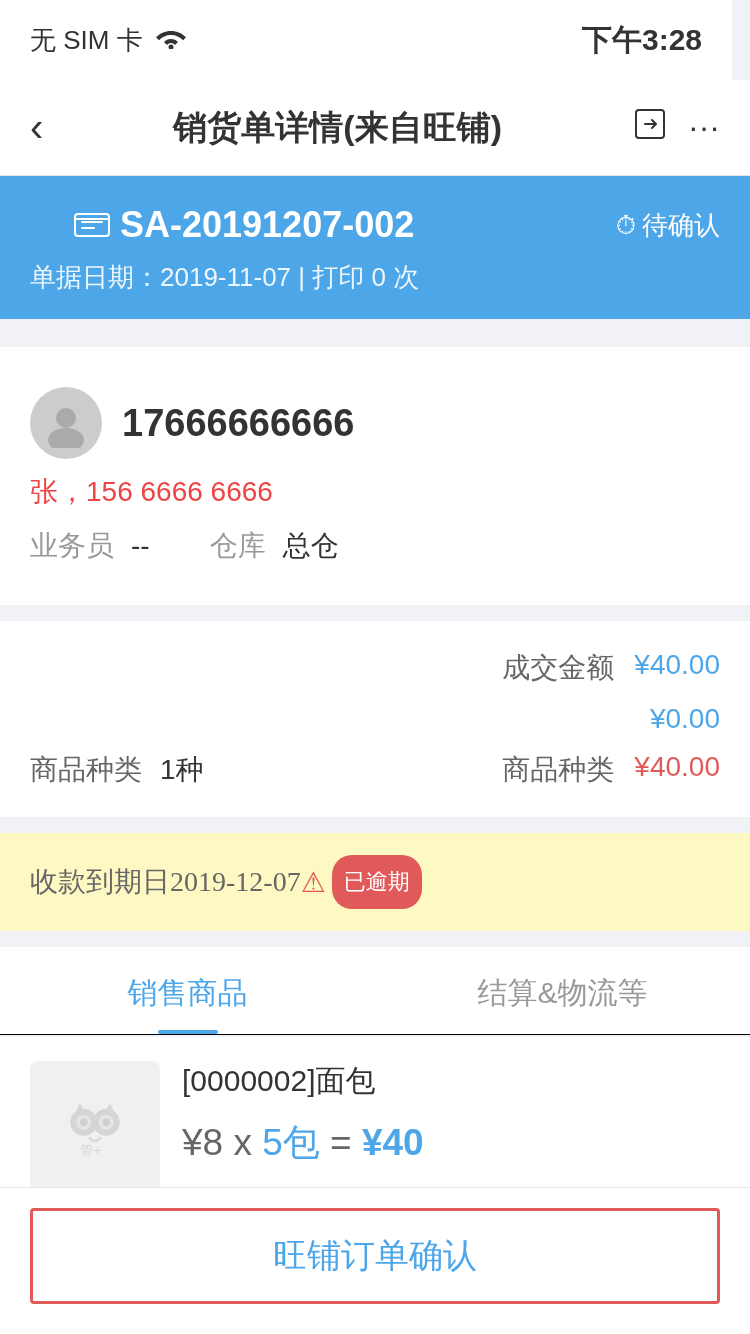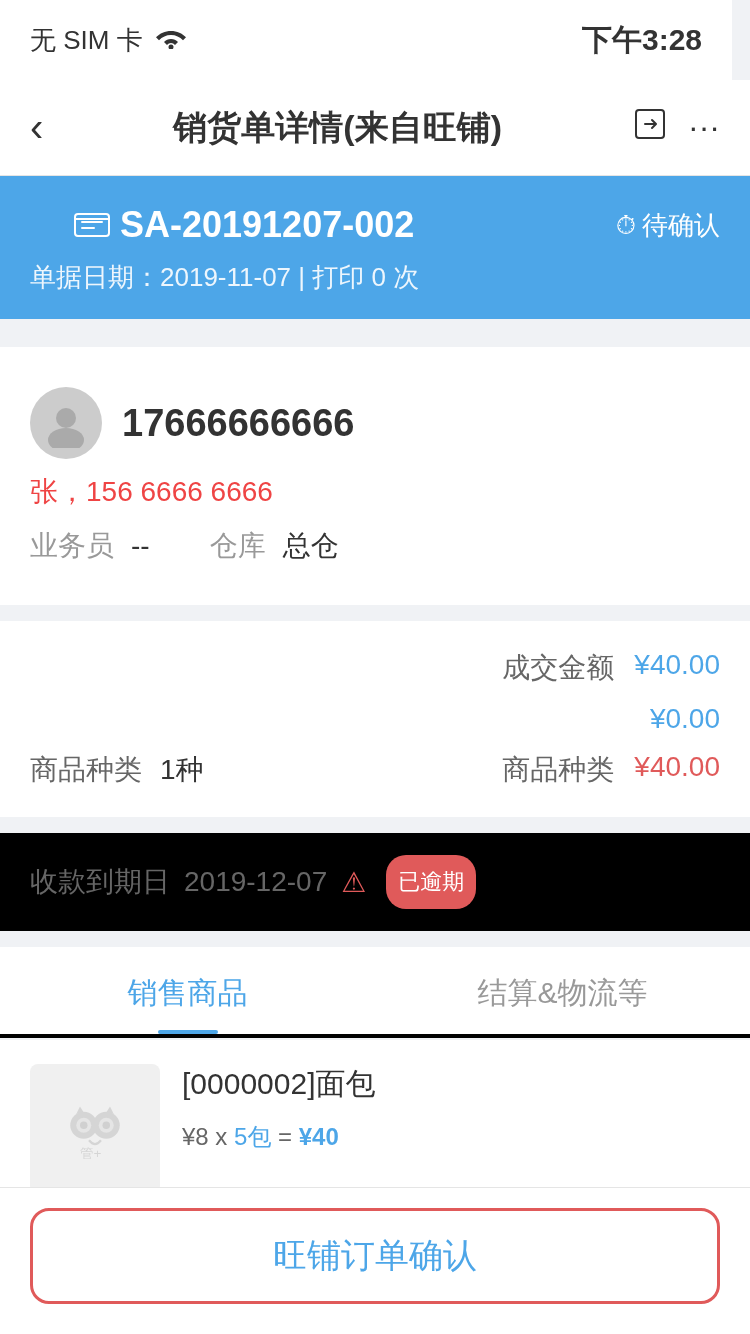"收款到期日" .due-date-card { background: #000000 -> #fef9c3; font-family: none -> Liberation Serif, serif; gap: 14px -> none }
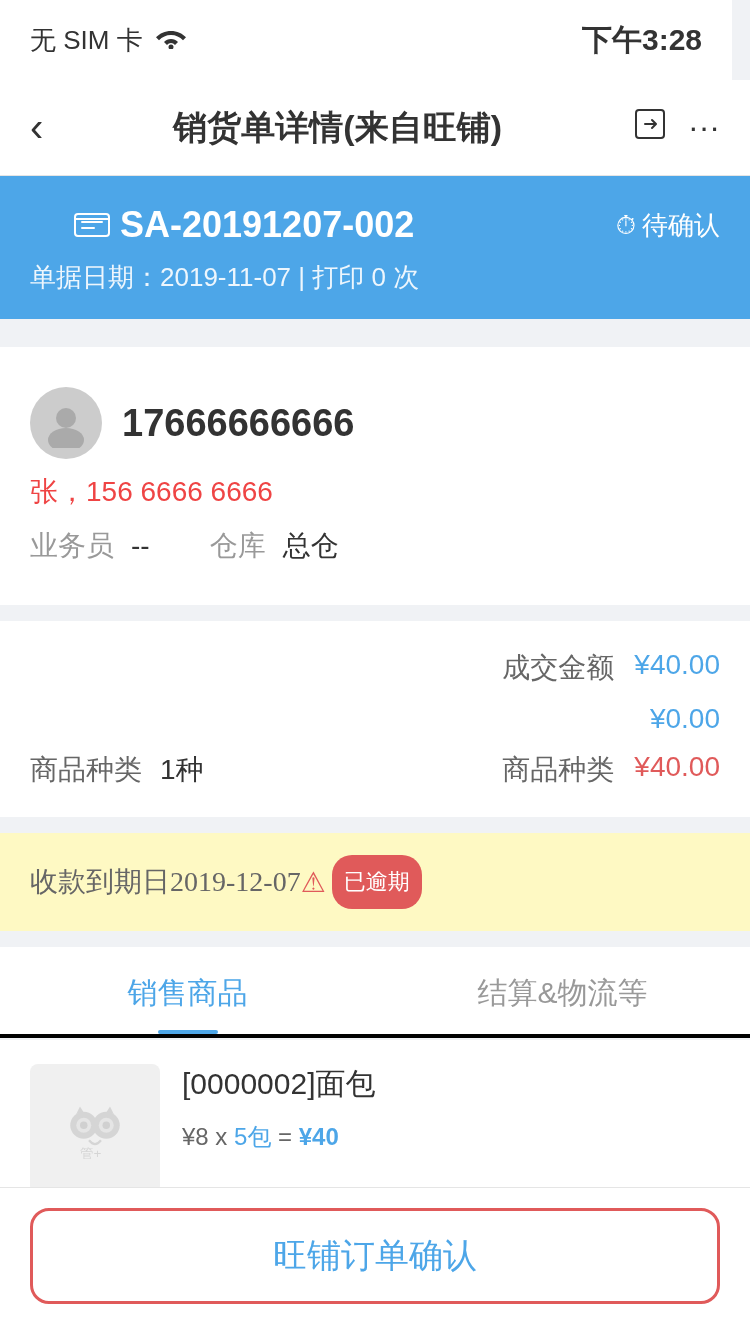"销售商品" .tabs-bar { border-bottom: 4px solid #000000 -> 1px solid #000000 }
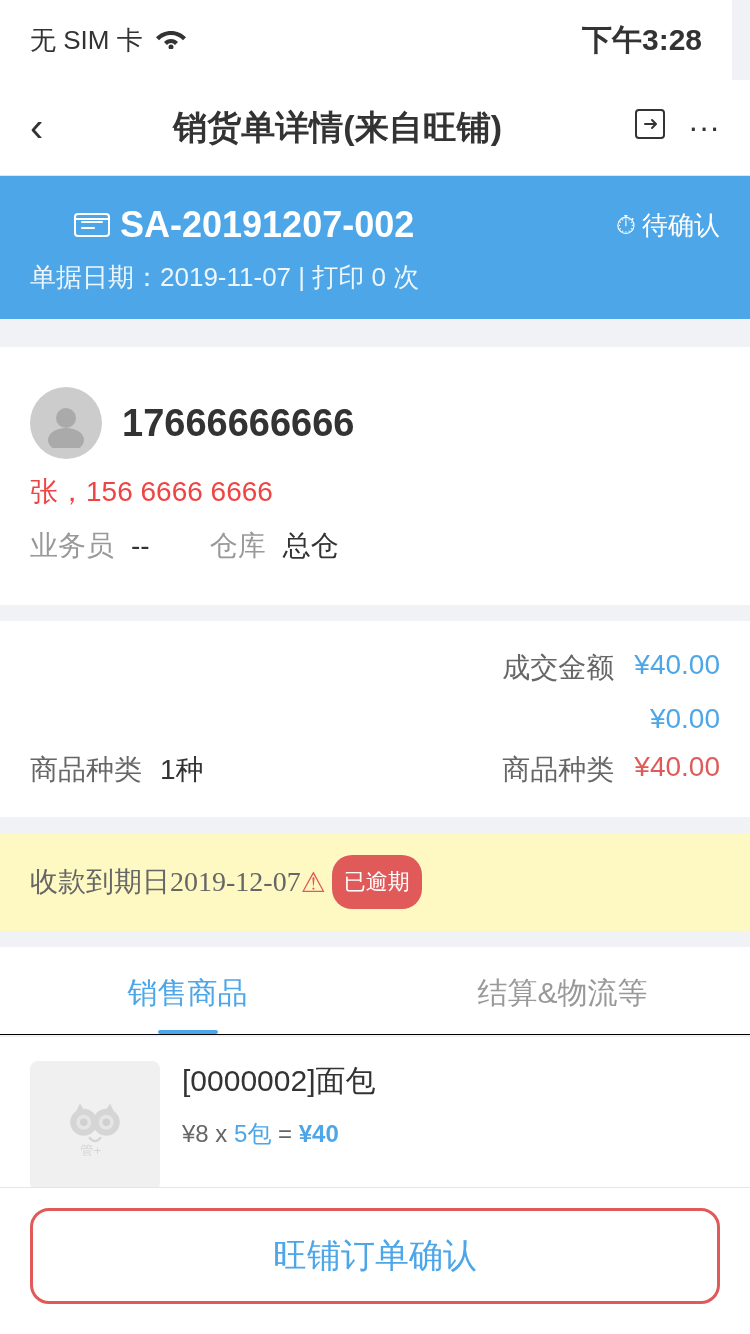"¥8 x 5包 = ¥40" .product-price { font-size: 24px -> 37px }
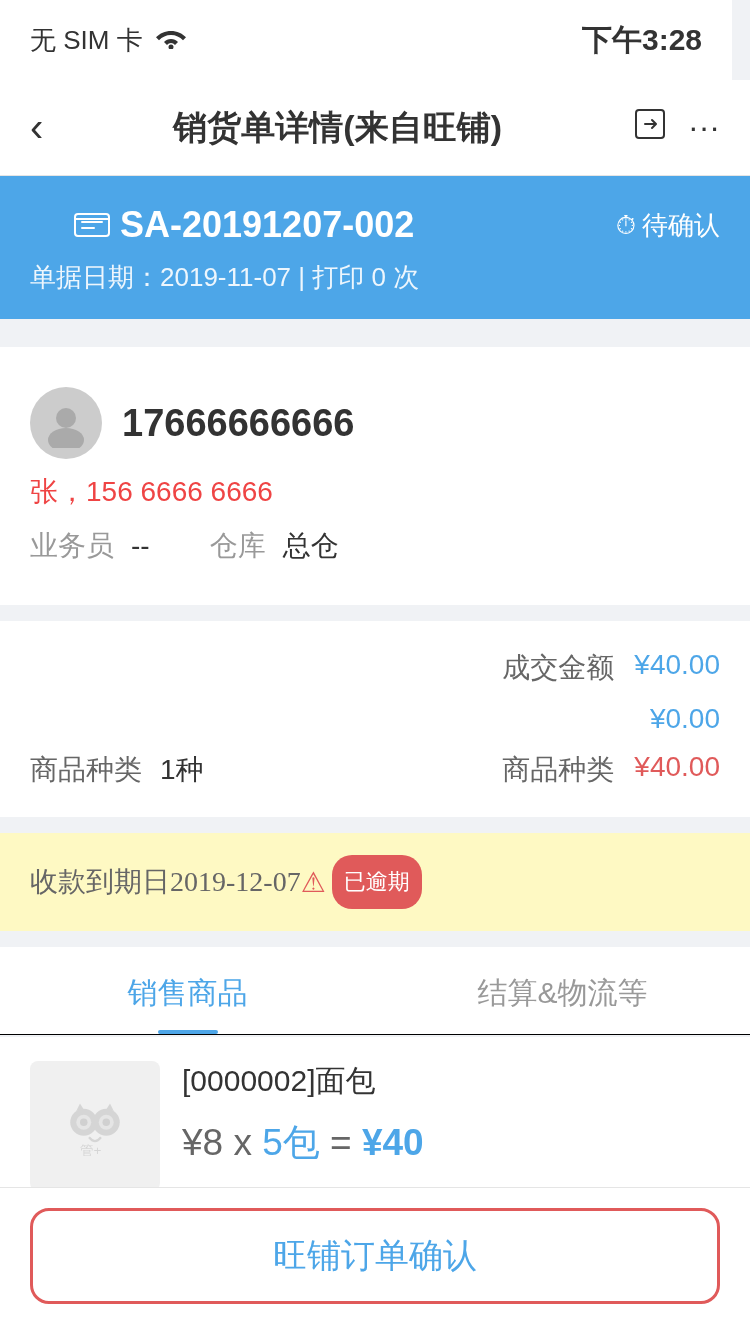"旺铺订单确认" .confirm-btn { border-radius: 19px -> 4px }
